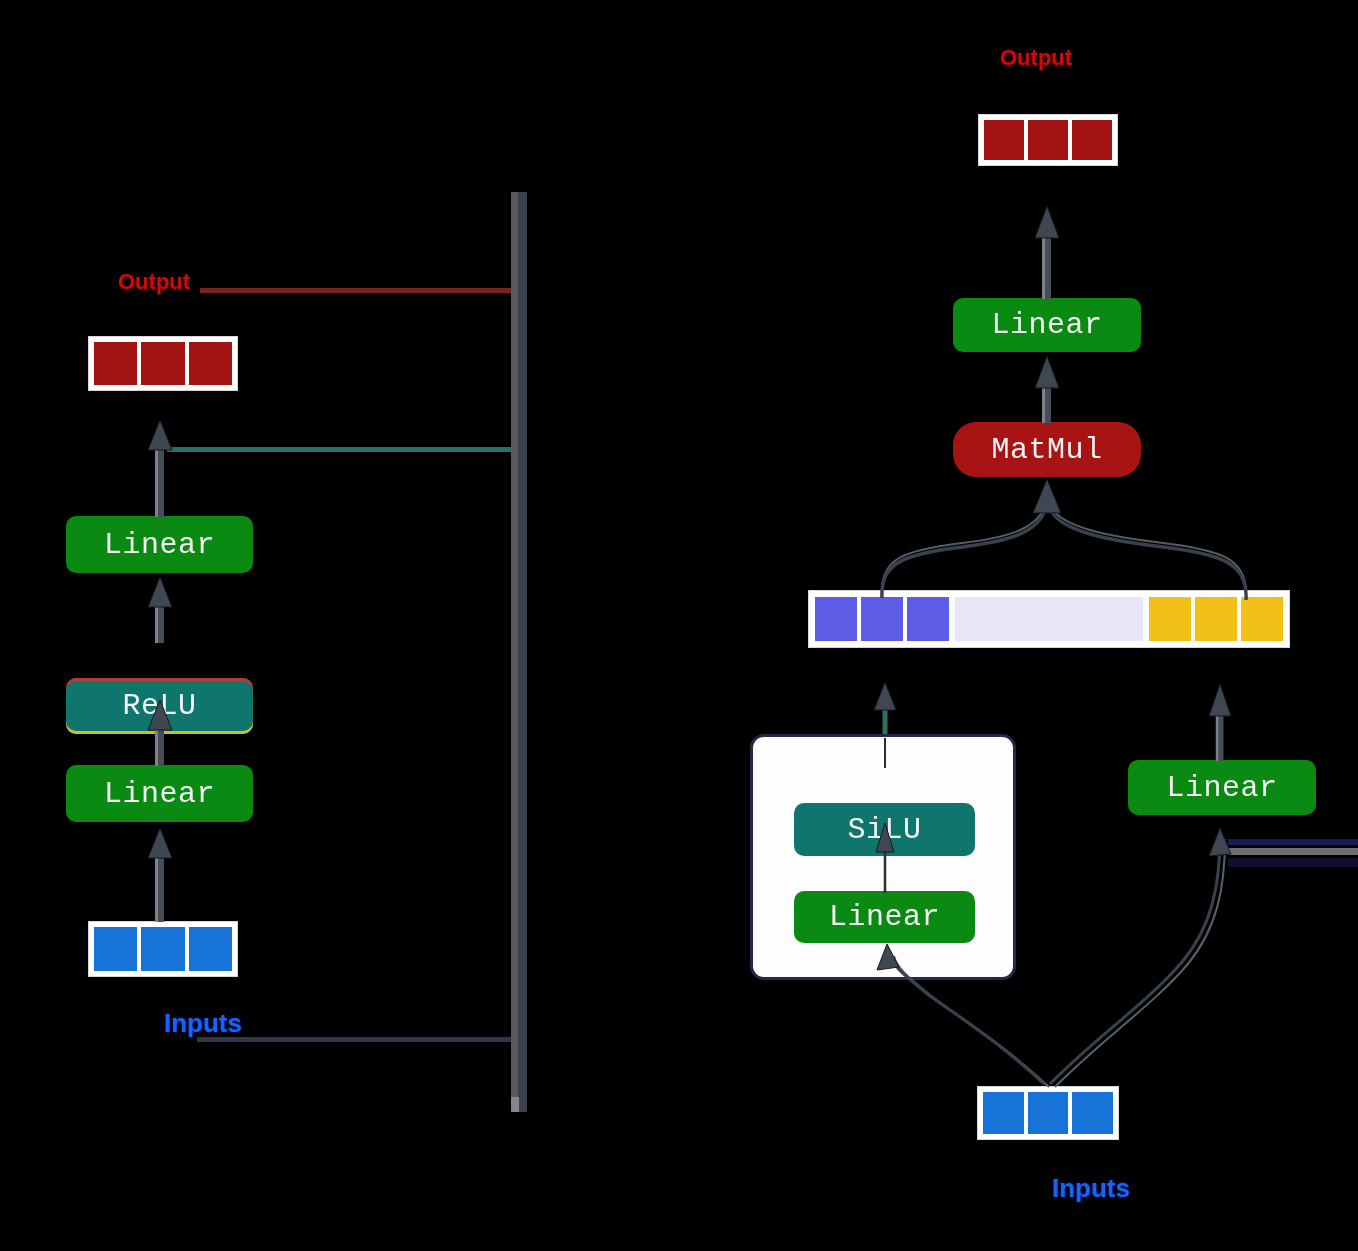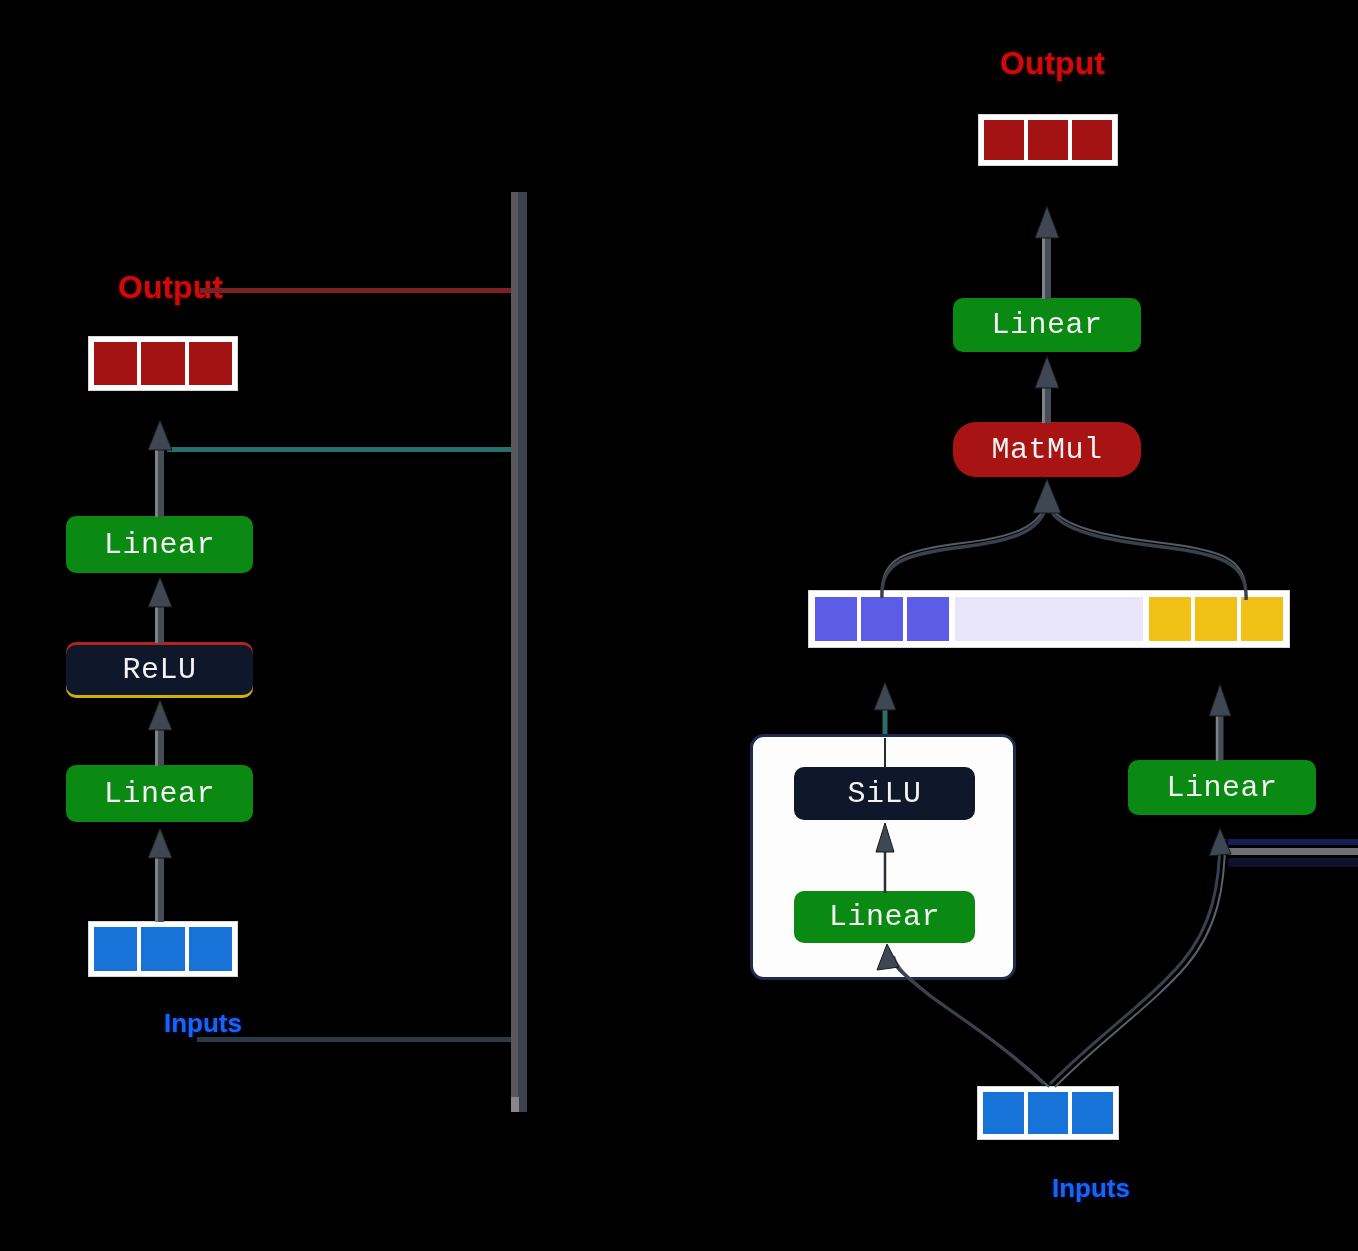"Output" .lbl.red { font-size: 32px -> 22px }
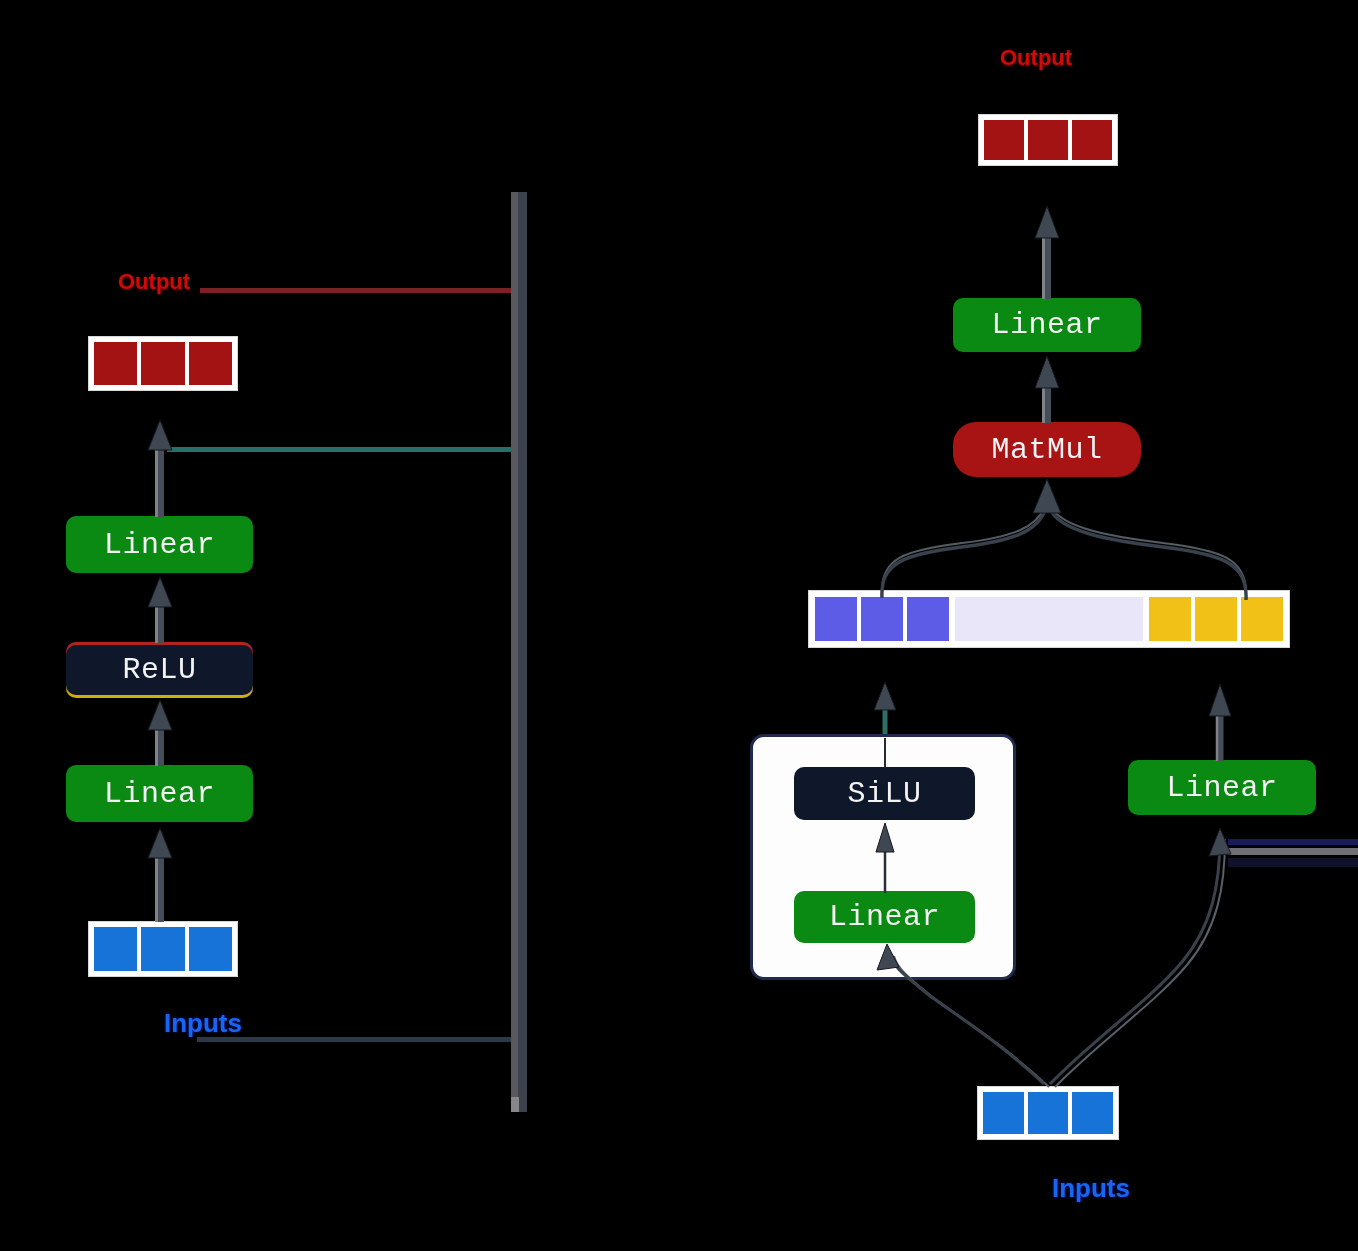"ReLU" .gold { background: #0f172a -> #0f766e; margin-top: none -> 36px }
